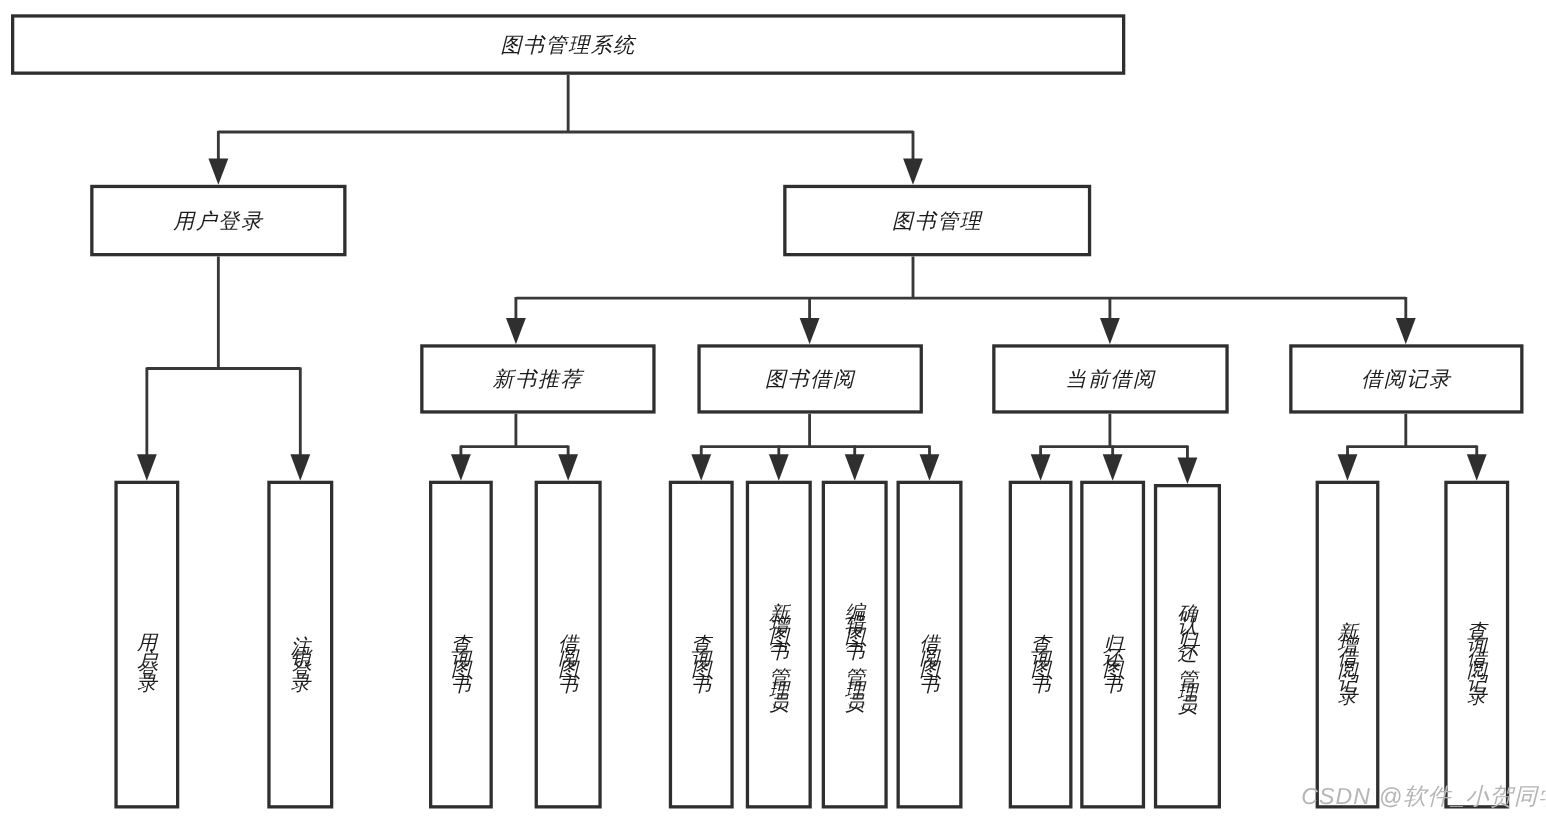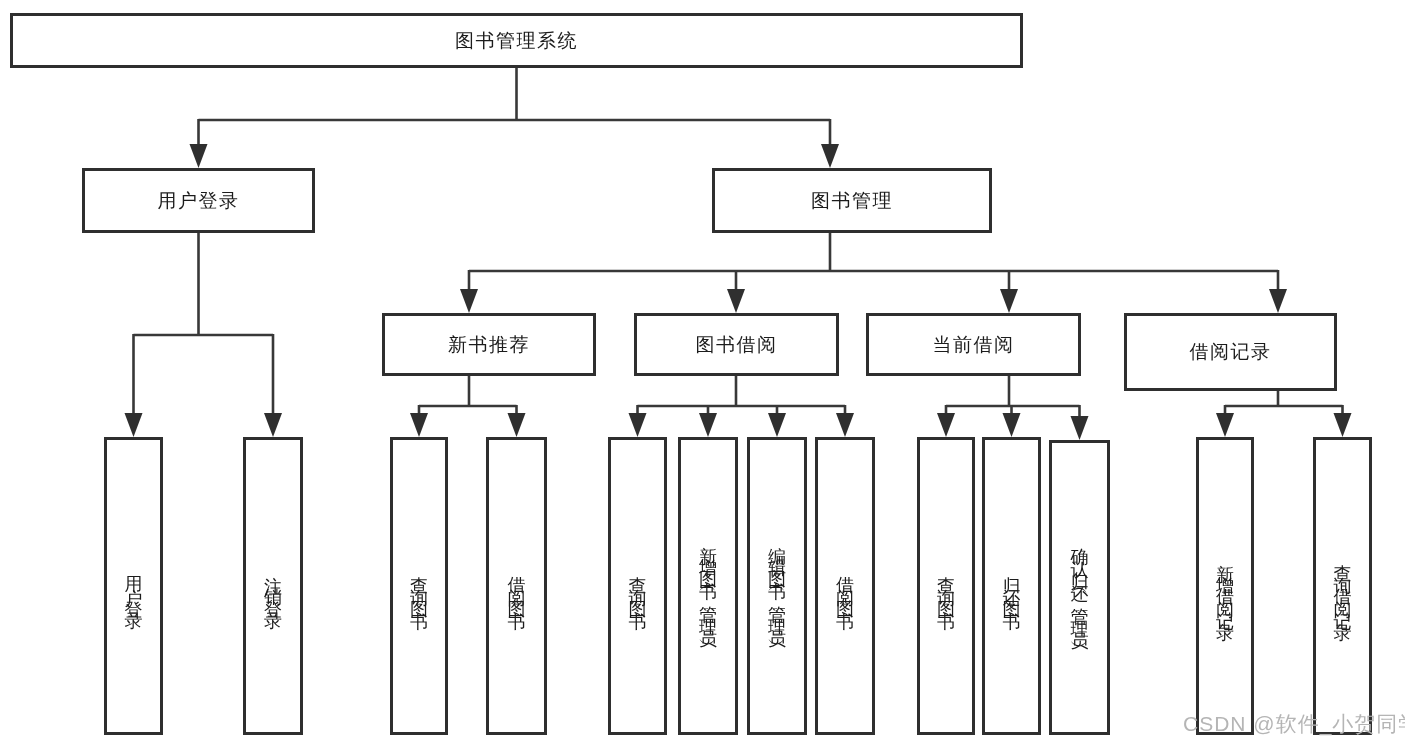"图书管理系统" .canvas { font-style: none -> italic }
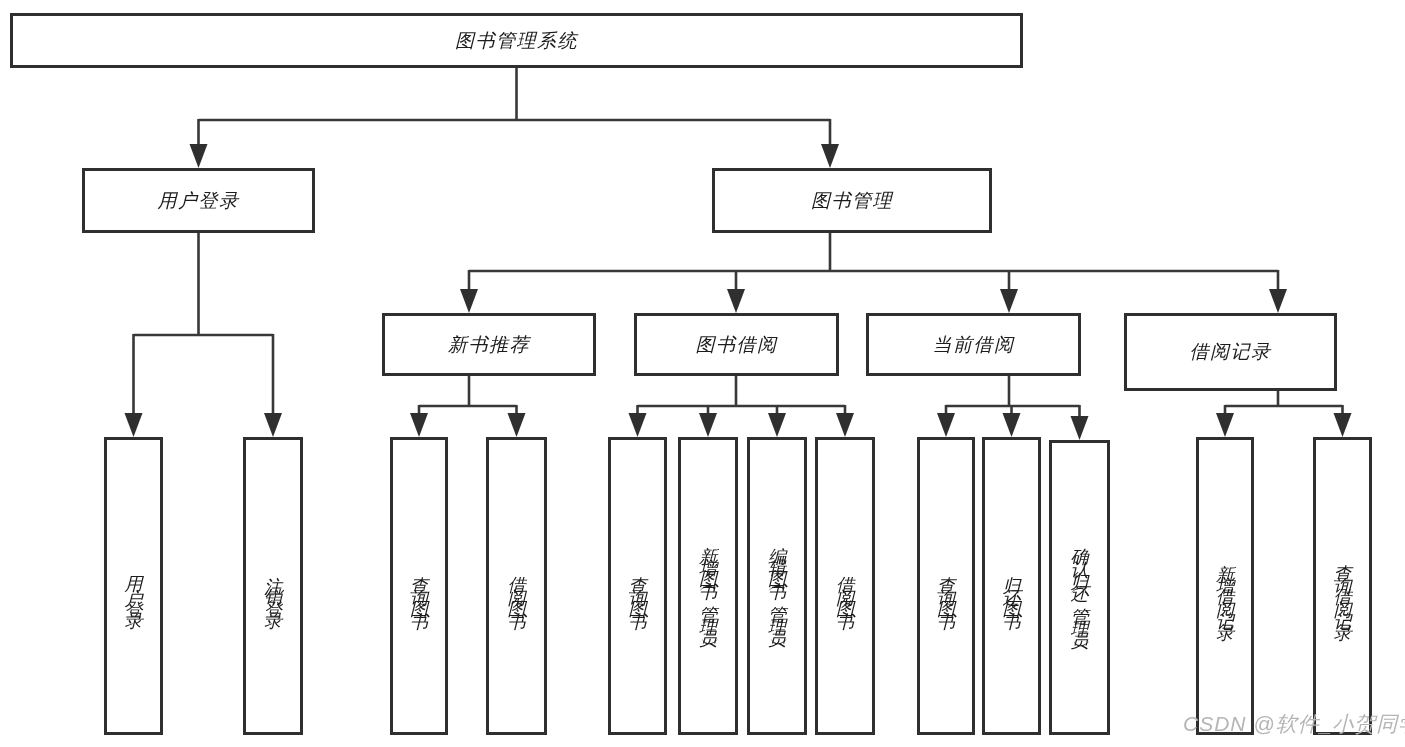"当前借阅" div.node { left: 866px -> 902px }
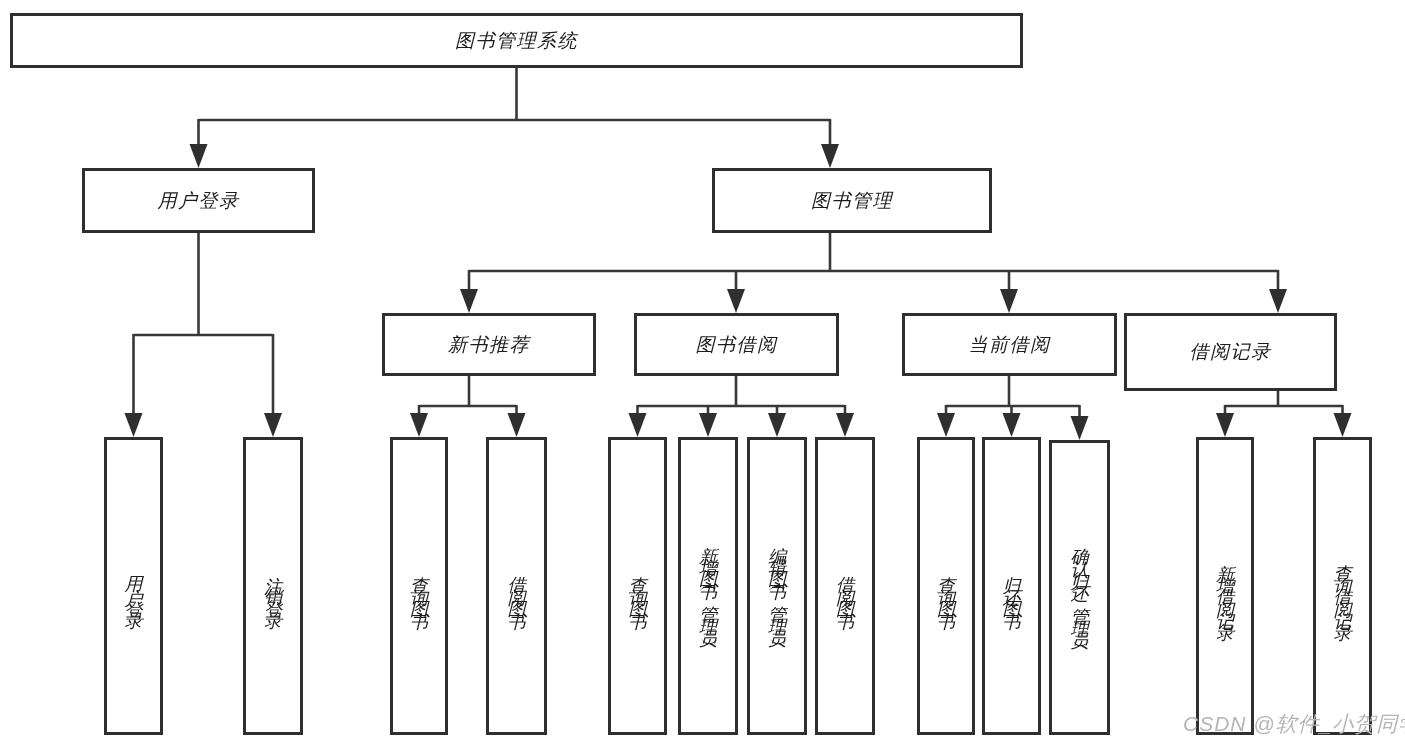"借阅记录" div.node { height: 78px -> 63px; left: 1124px -> 1172px }
